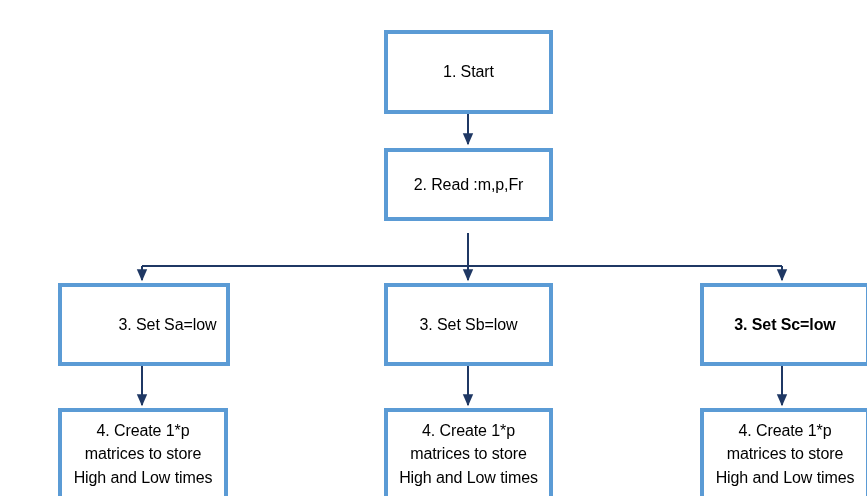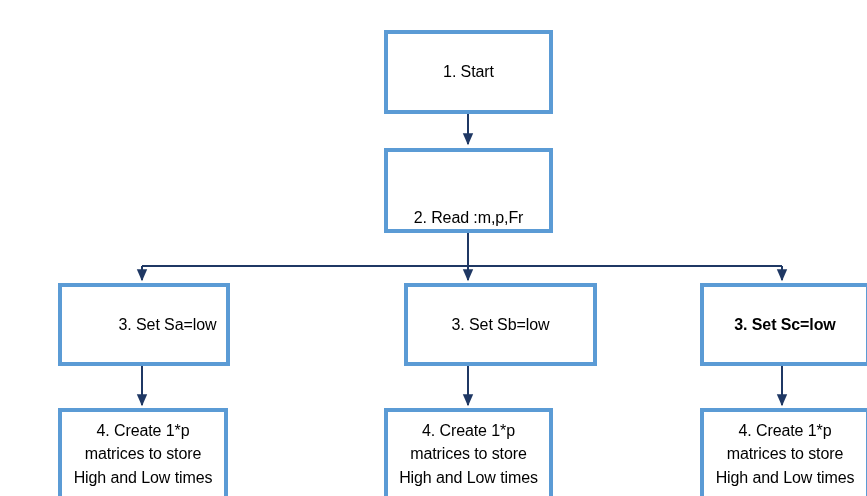"2. Read :m,p,Fr" #node-read { align-items: flex-end -> none; height: 85px -> 73px }
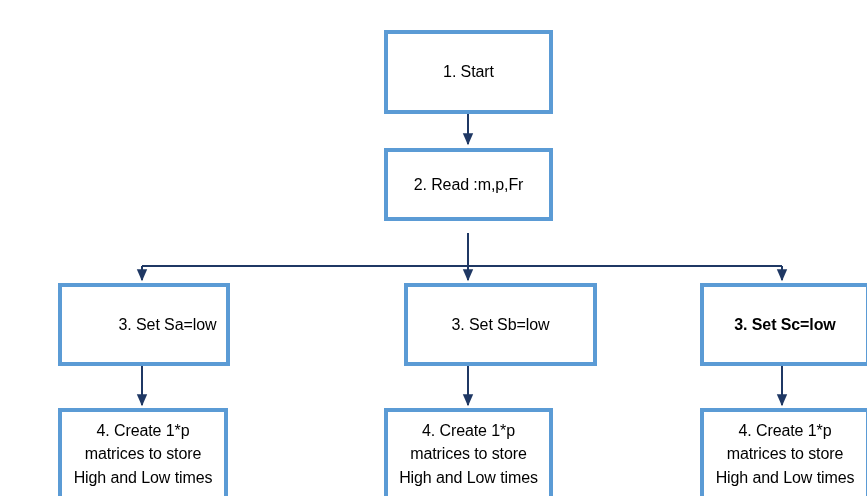"3. Set Sb=low" #node-set-sb { left: 380px -> 360px; width: 193px -> 169px }
